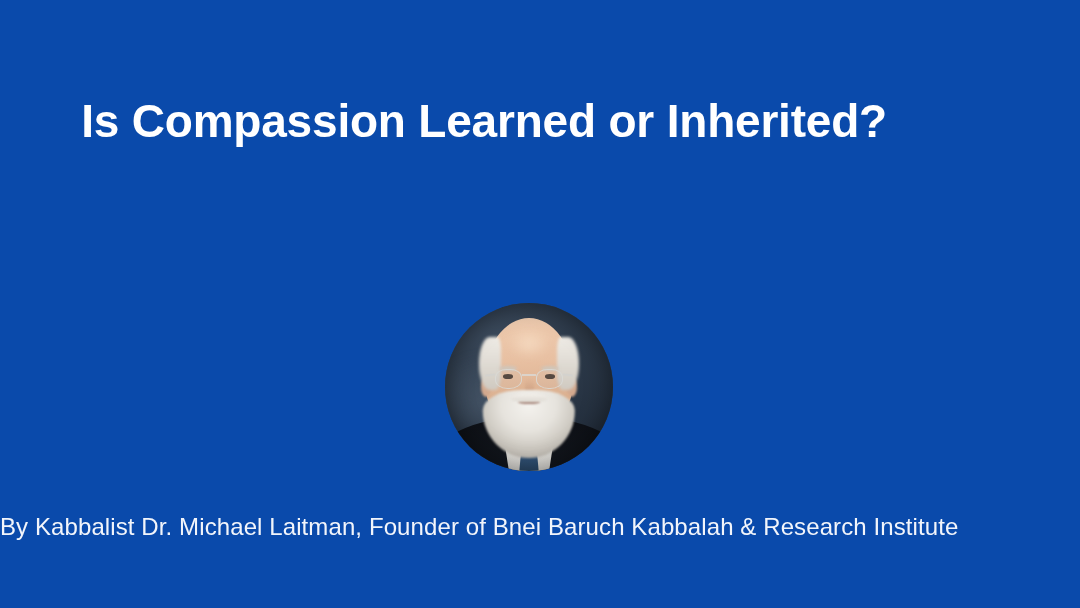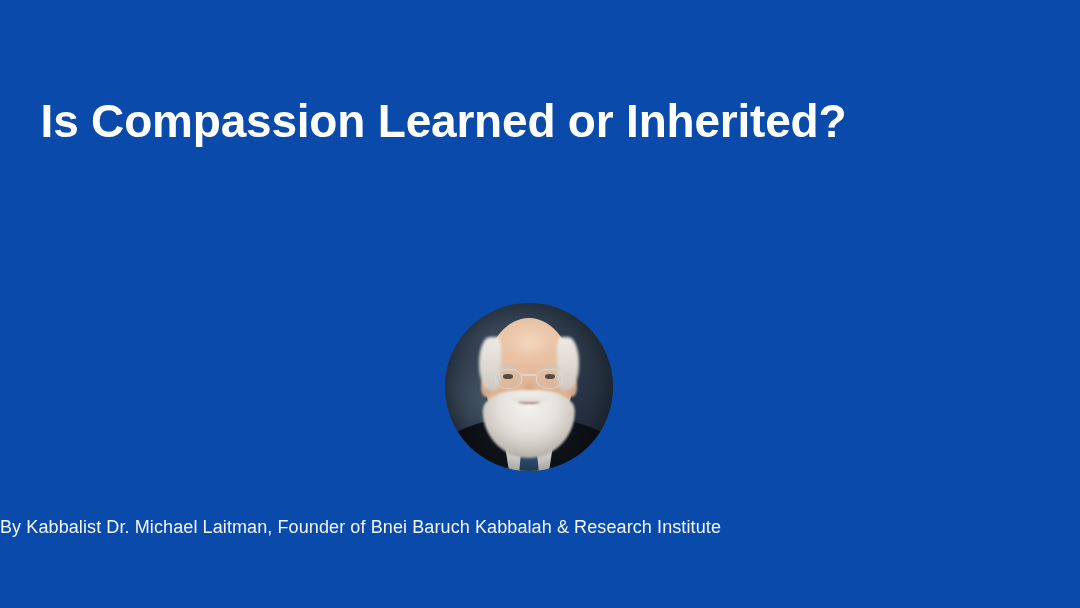"Is Compassion Learned or Inherited?" .title { text-align: center -> right }
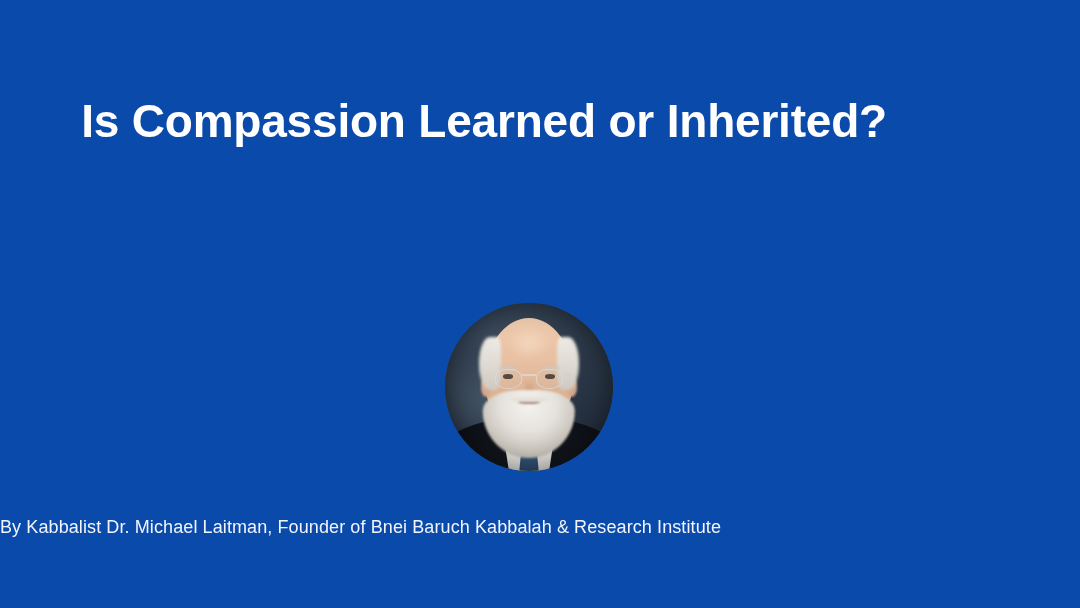"By Kabbalist Dr. Michael Laitman," .caption { font-size: 18px -> 24px }
